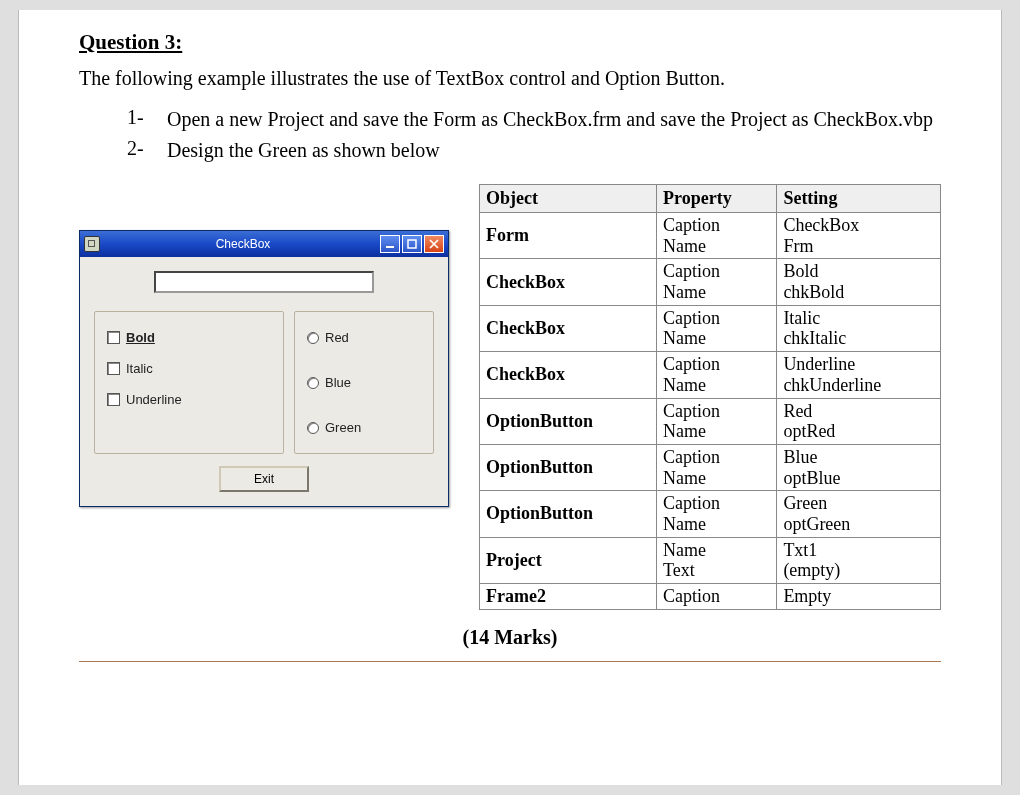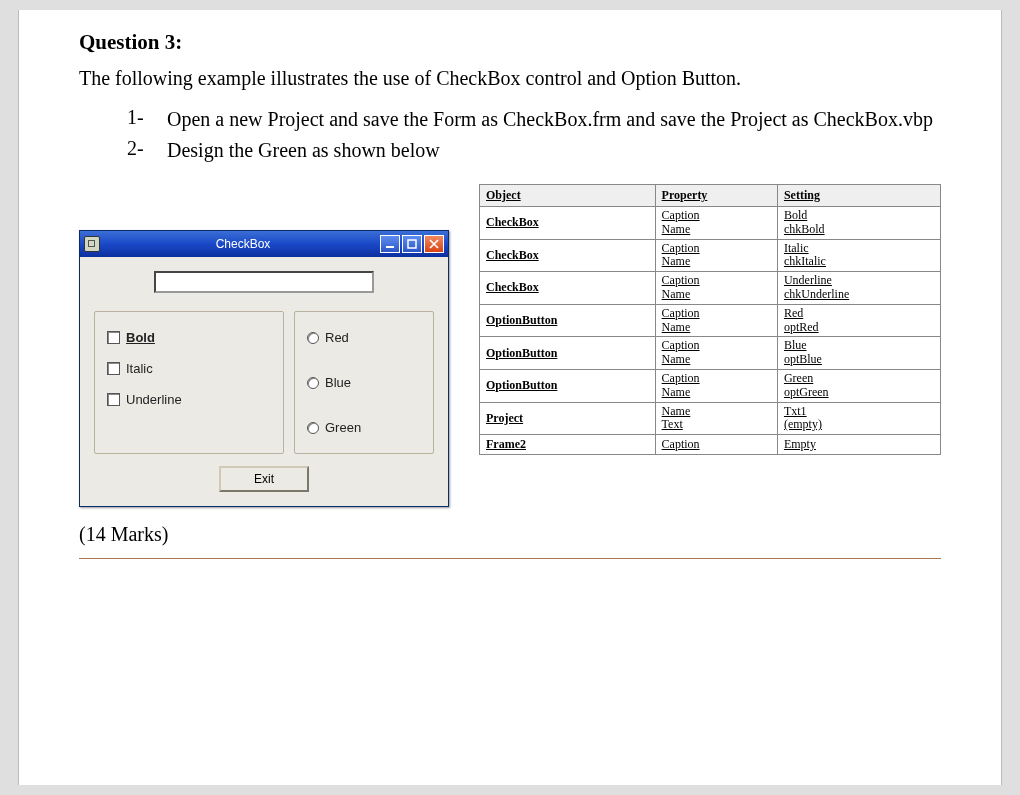"Question 3:" .q-title { text-decoration: none -> underline }
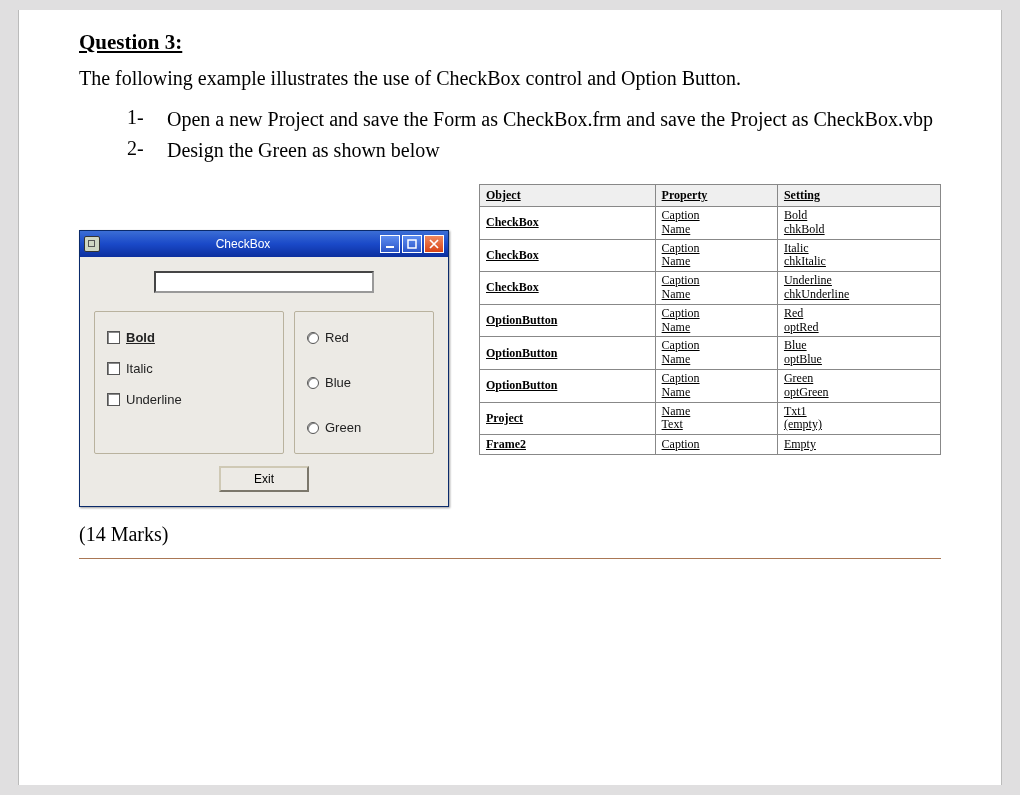"The following example illustrates the" p.intro { text: CheckBox -> TextBox }
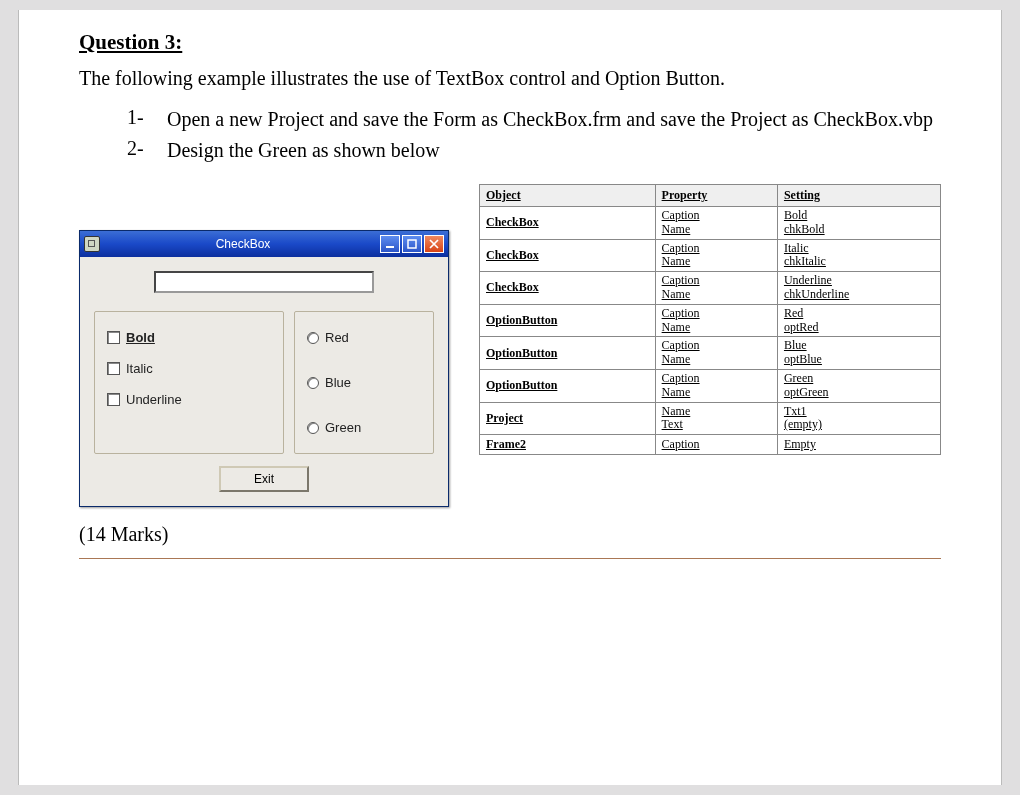"Object" table.props { font-size: 12px -> 18px; text-decoration: underline -> none }
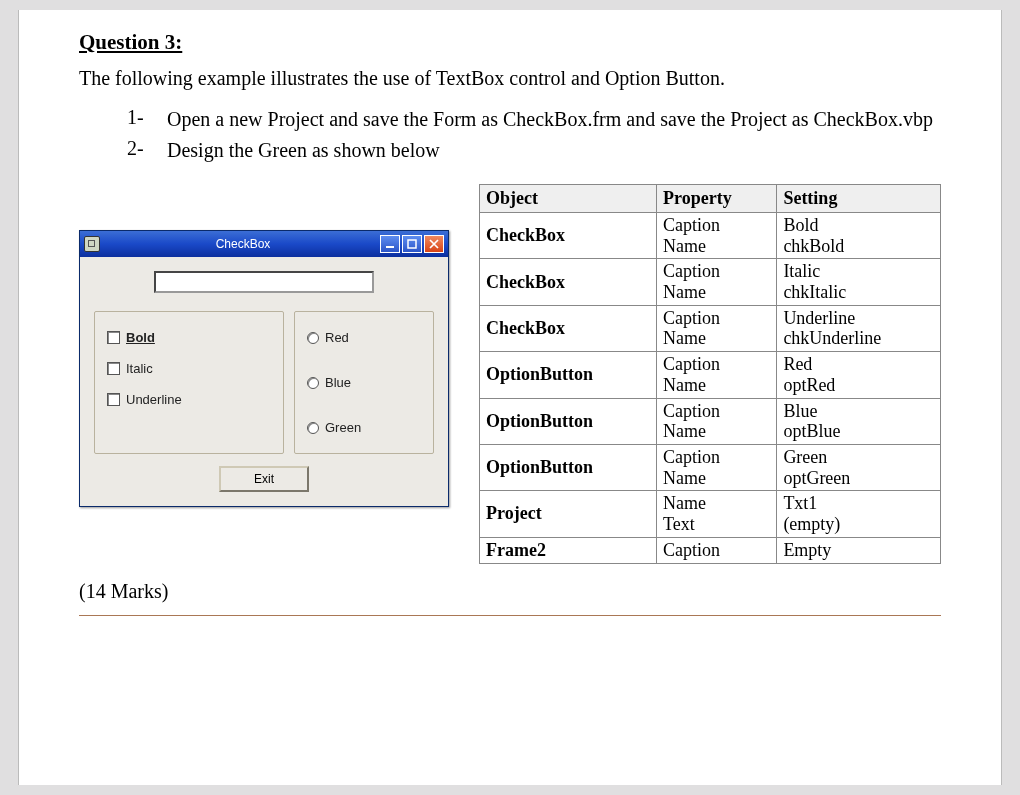"Form" tr { html: none -> <tr> <td>Form</td> <td> <div>Caption<br>Name</div> </td> <td> <div>CheckBox<br>Frm</div> </td> </tr> }
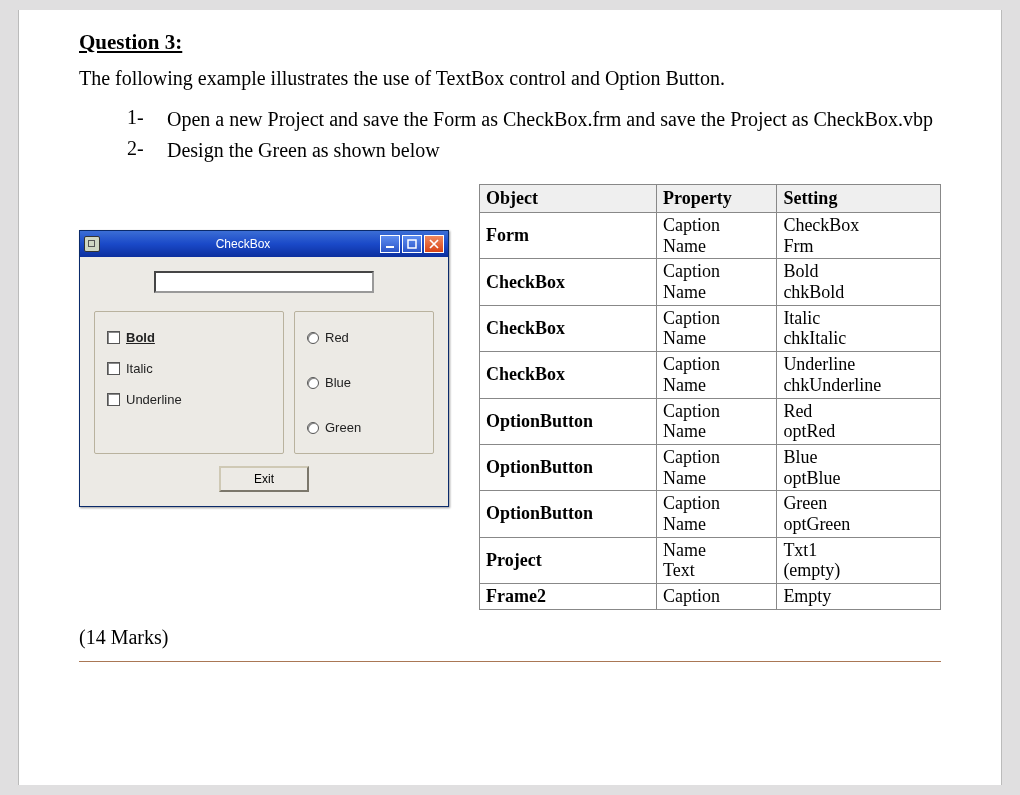"(14 Marks)" .marks { font-weight: normal -> bold; text-align: left -> center }
